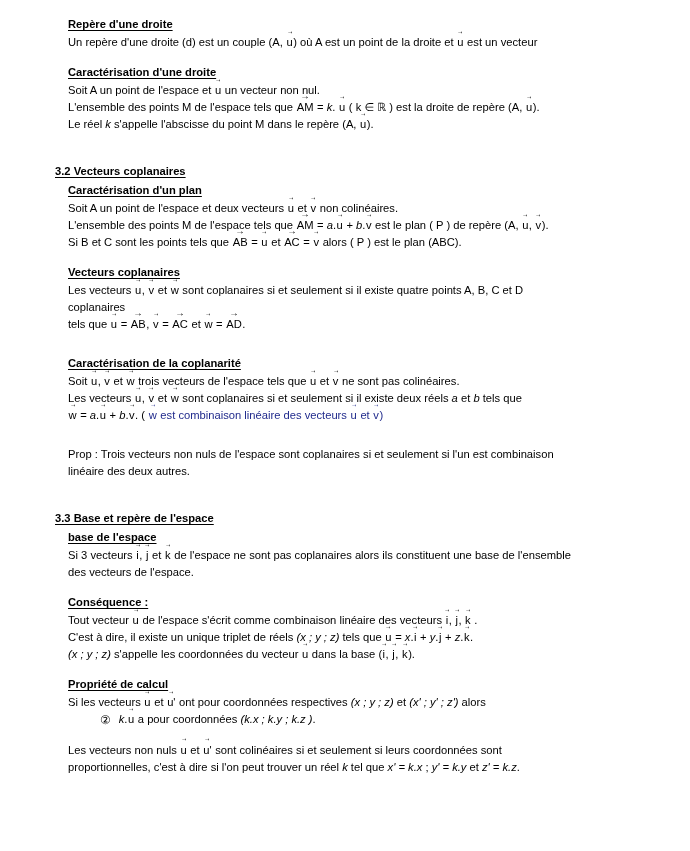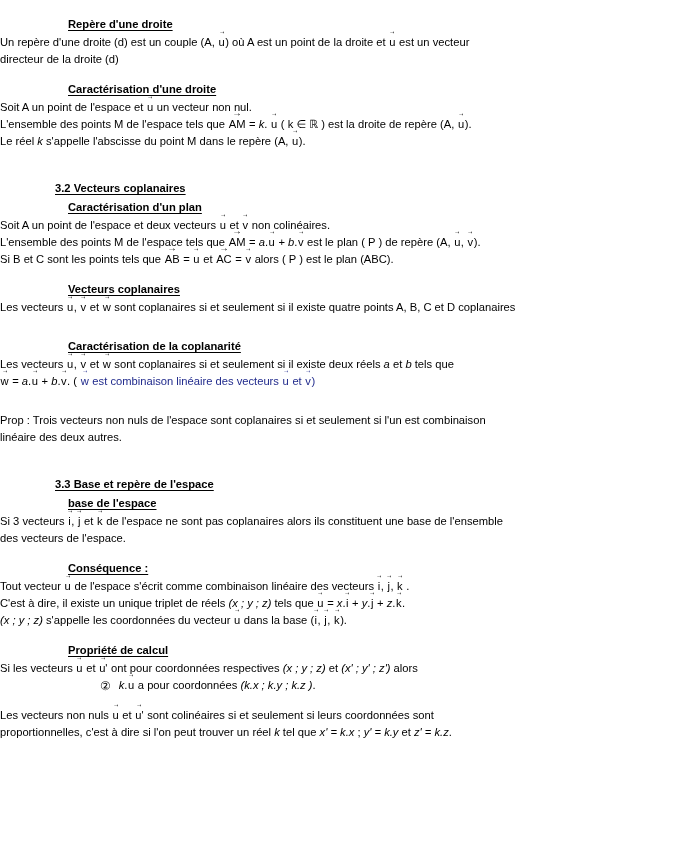"Un repère d'une droite (d)" .lvl-body { margin-left: none -> 68px }
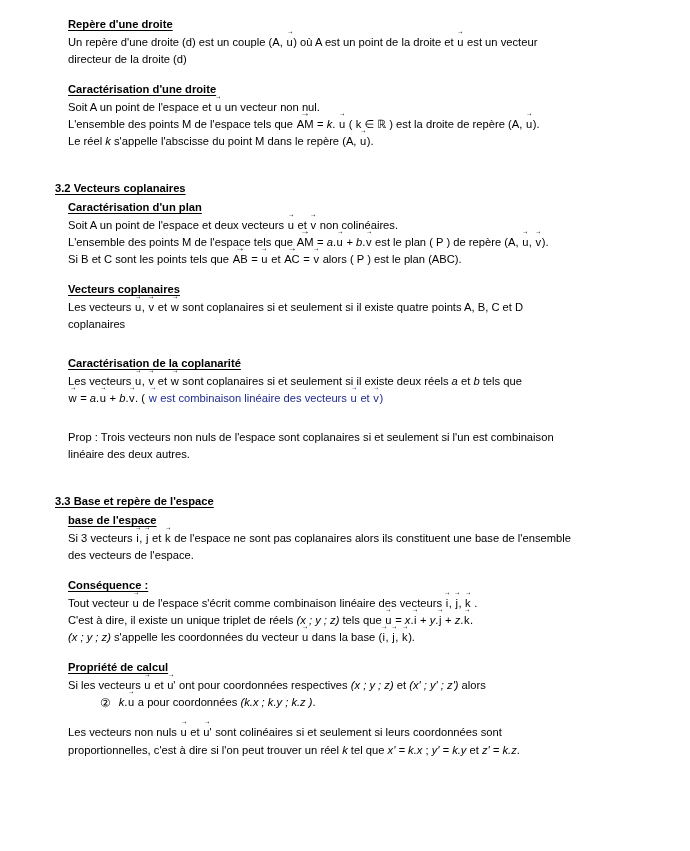"directeur de la droite (d)" p.lvl-body { html: <p>directeur de la droite (d)</p> -> none }
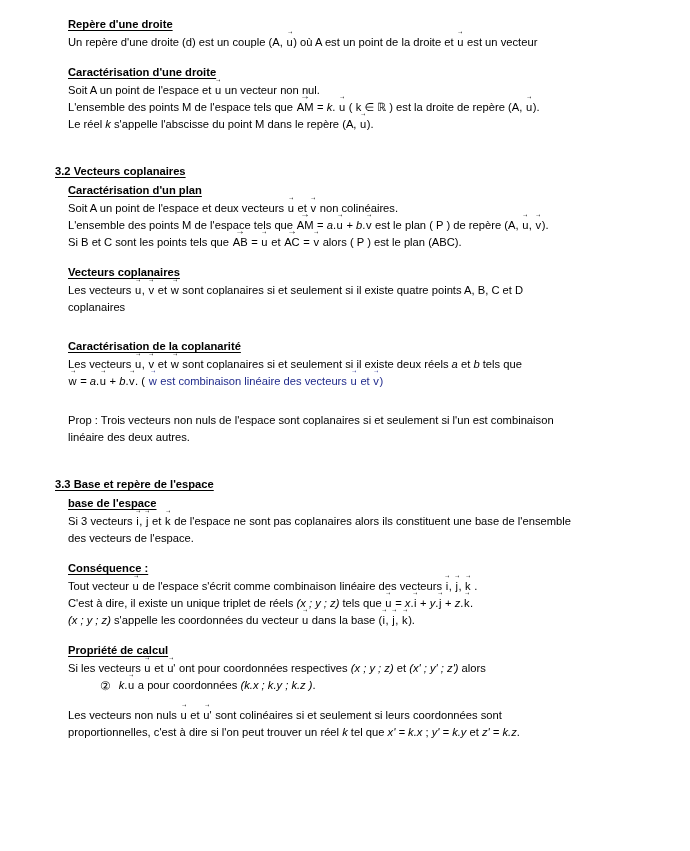"tels que u = AB," p.lvl-body { html: none -> <p><span>tels que </span><span>u</span><span> = </span><span>AB</span><span>, </span><span>v</span><span> = </span><span>AC</span><span> et </span><span>w</span><span> = </span><span>AD</span><span>.</span></p> }
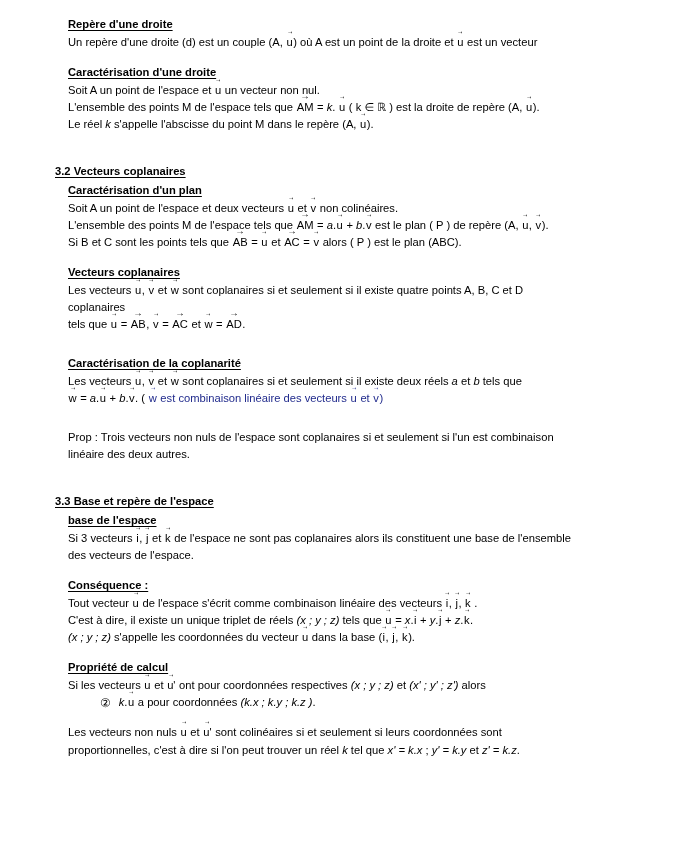"Soit u, v et w" p.lvl-body { html: none -> <p><span>Soit </span><span>u</span><span>, </span><span>v</span><span> et </span><span>w</span><span> trois vecteurs de l'espace tels que </span><span>u</span><span> et </span><span>v</span><span> ne sont pas colinéaires.</span></p> }
